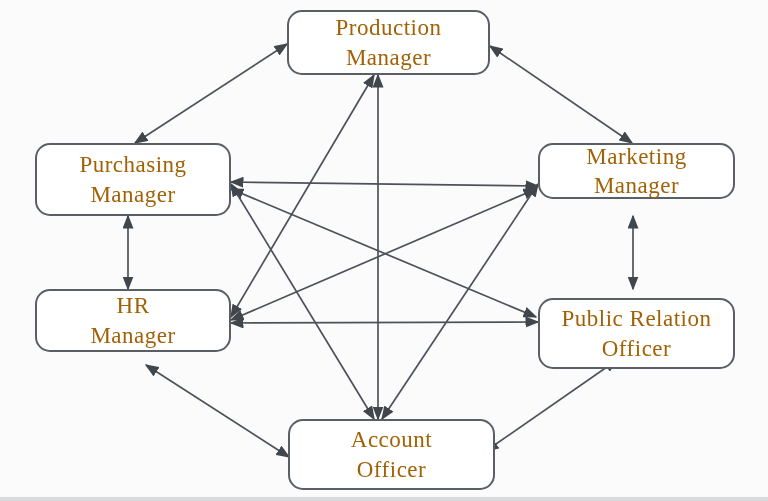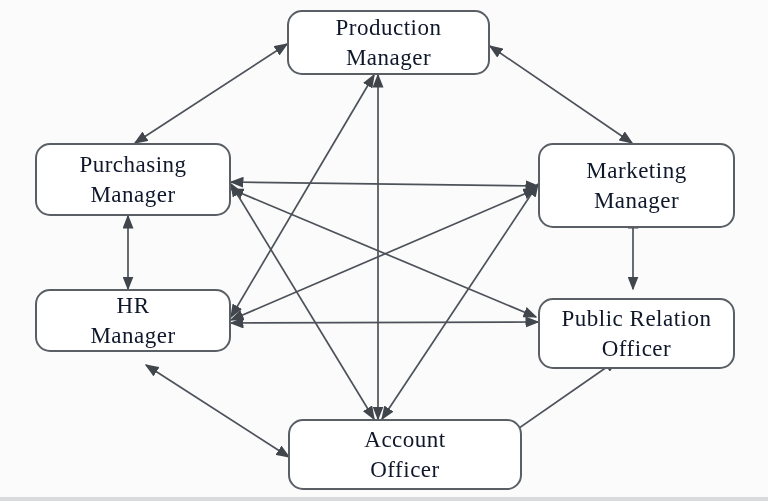"Production" .node { color: #0f172a -> #a16207 }
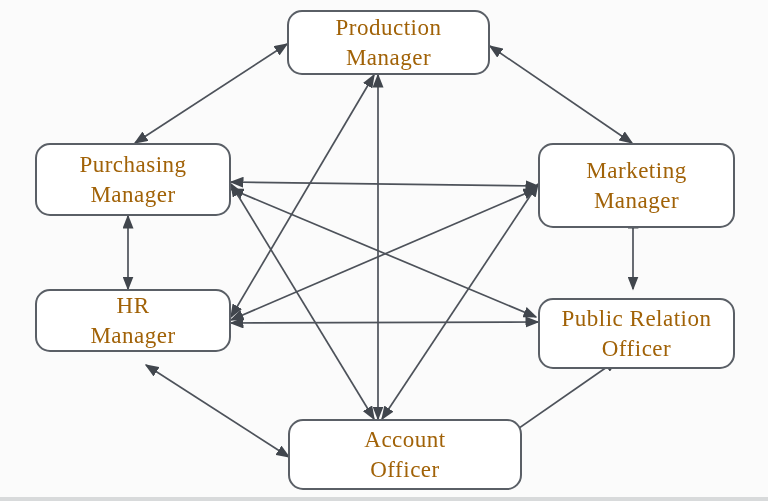"Marketing" div.node { height: 85px -> 56px }
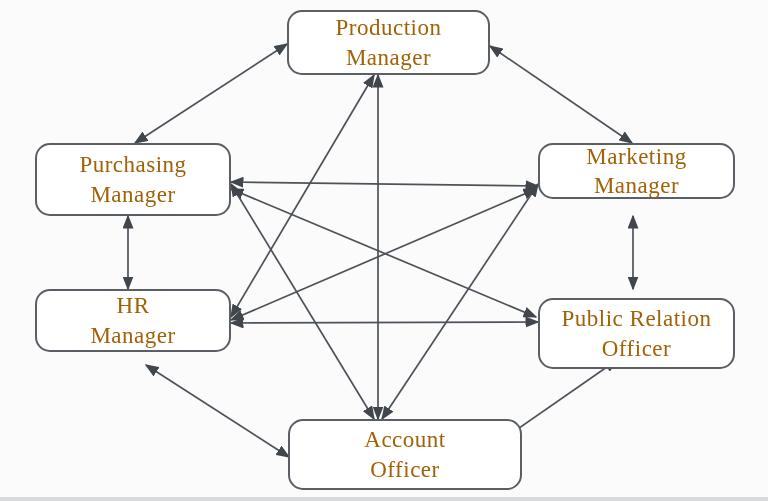"Account" div.node { width: 234px -> 207px }
